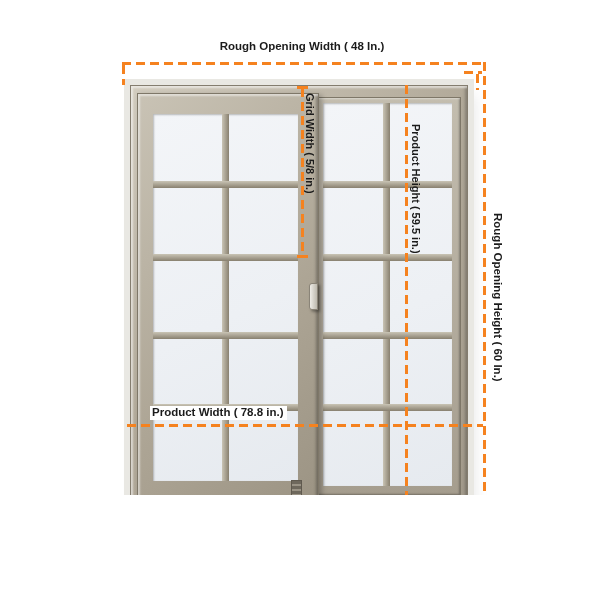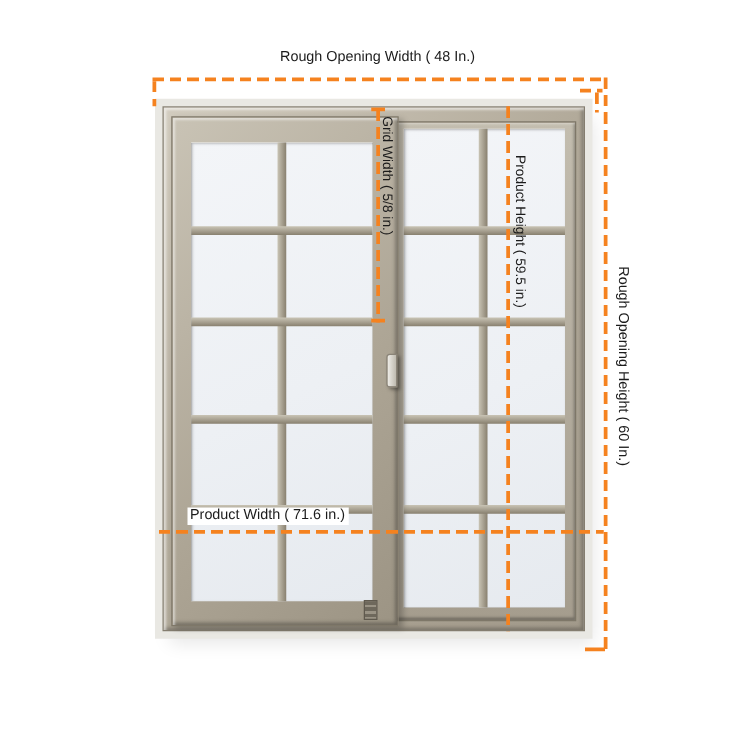"Rough Opening Width ( 48" .stage { font-weight: none -> bold; height: 600px -> 495px }
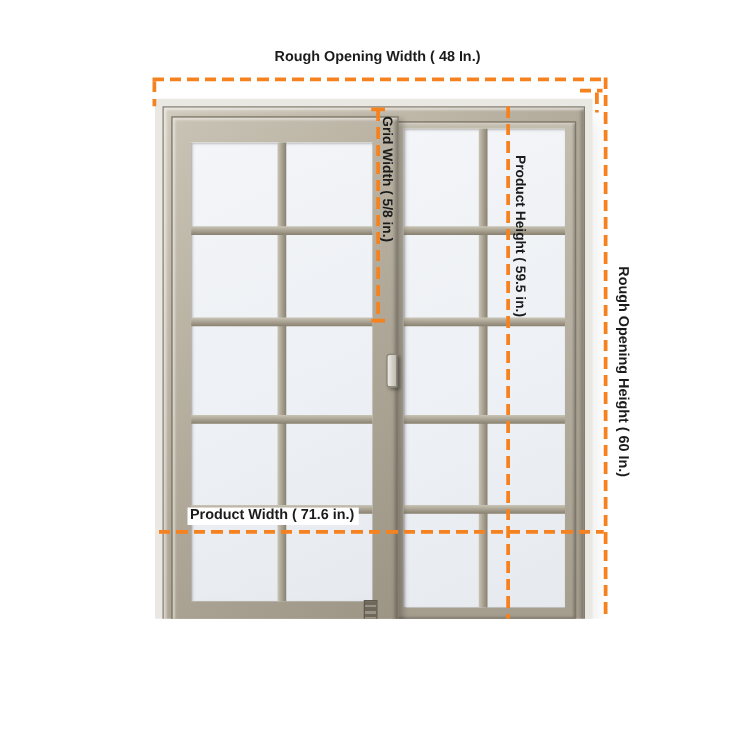"Product Width ( 71.6 in.)" div.dim-label { text: 71.6 -> 78.8 }
